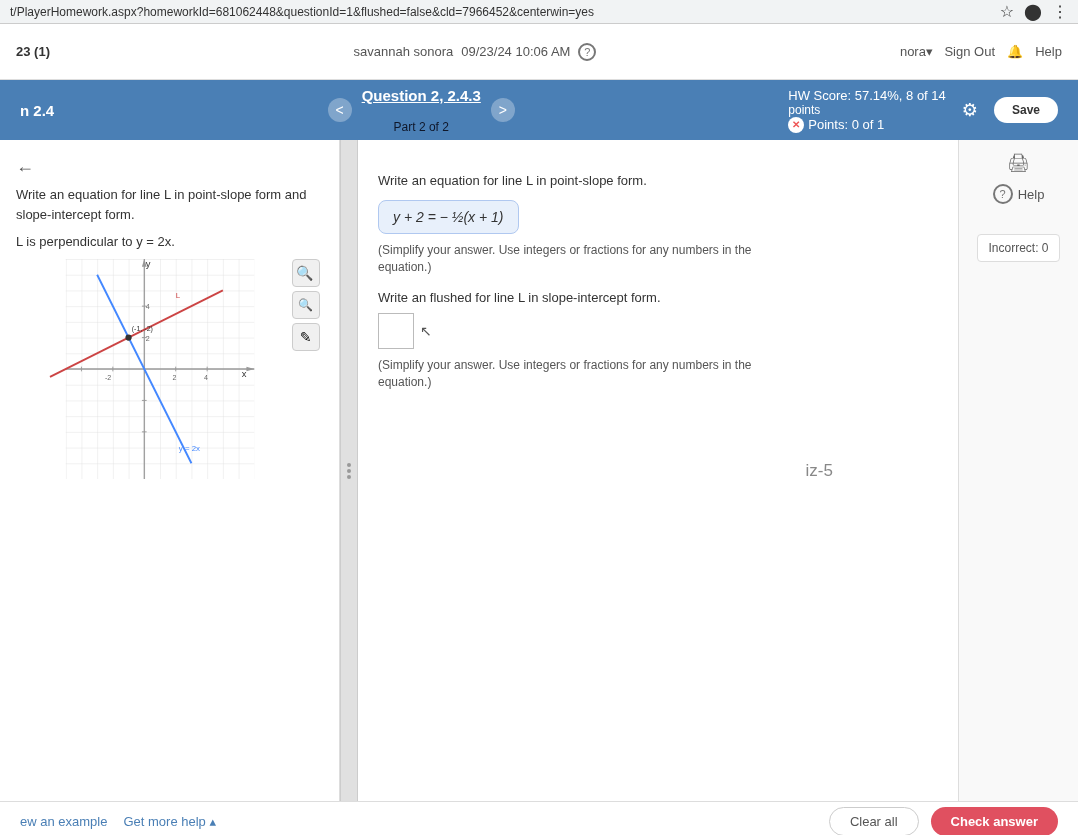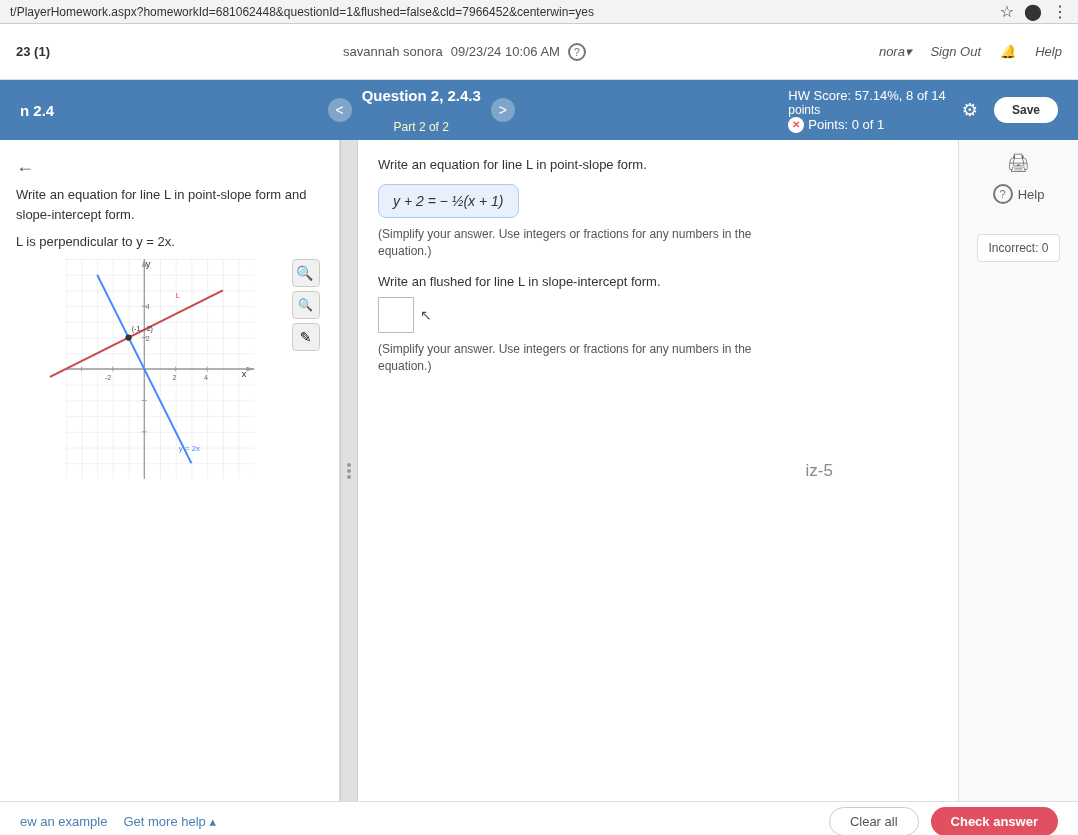"nora▾" .app-header-right { font-style: italic -> none; gap: 19px -> 12px }
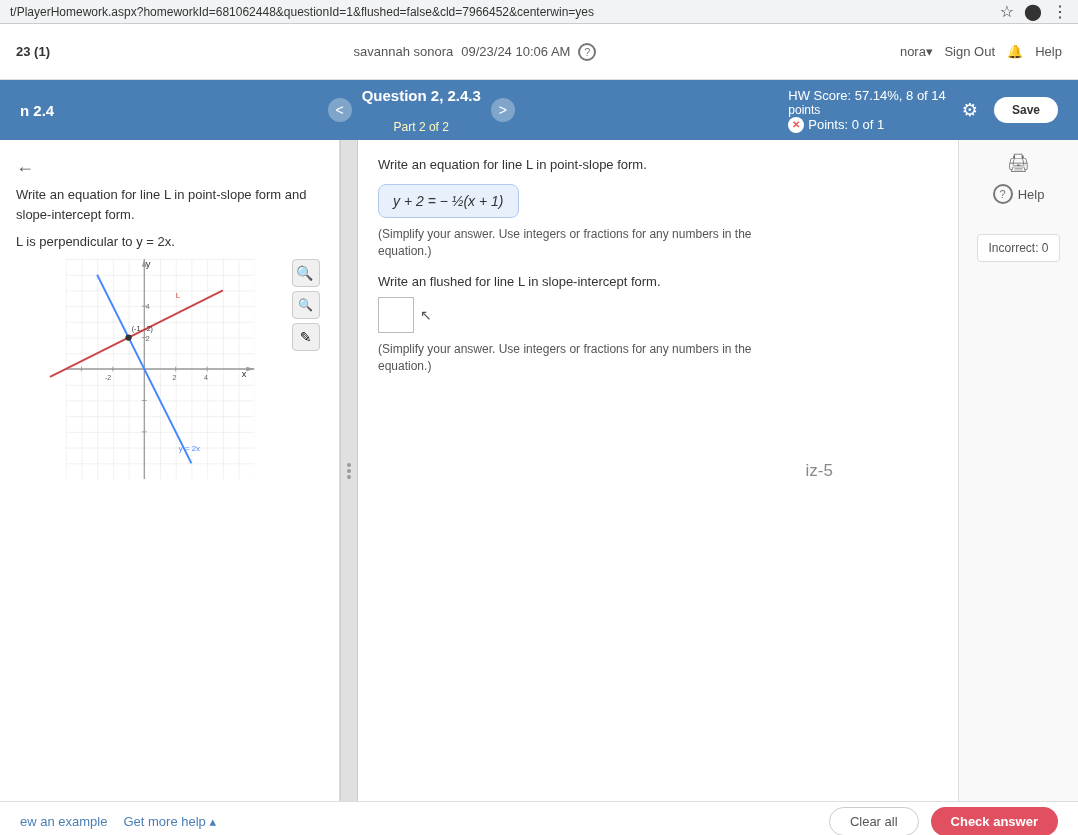"Question 2, 2.4.3" .q-title { text-decoration: none -> underline }
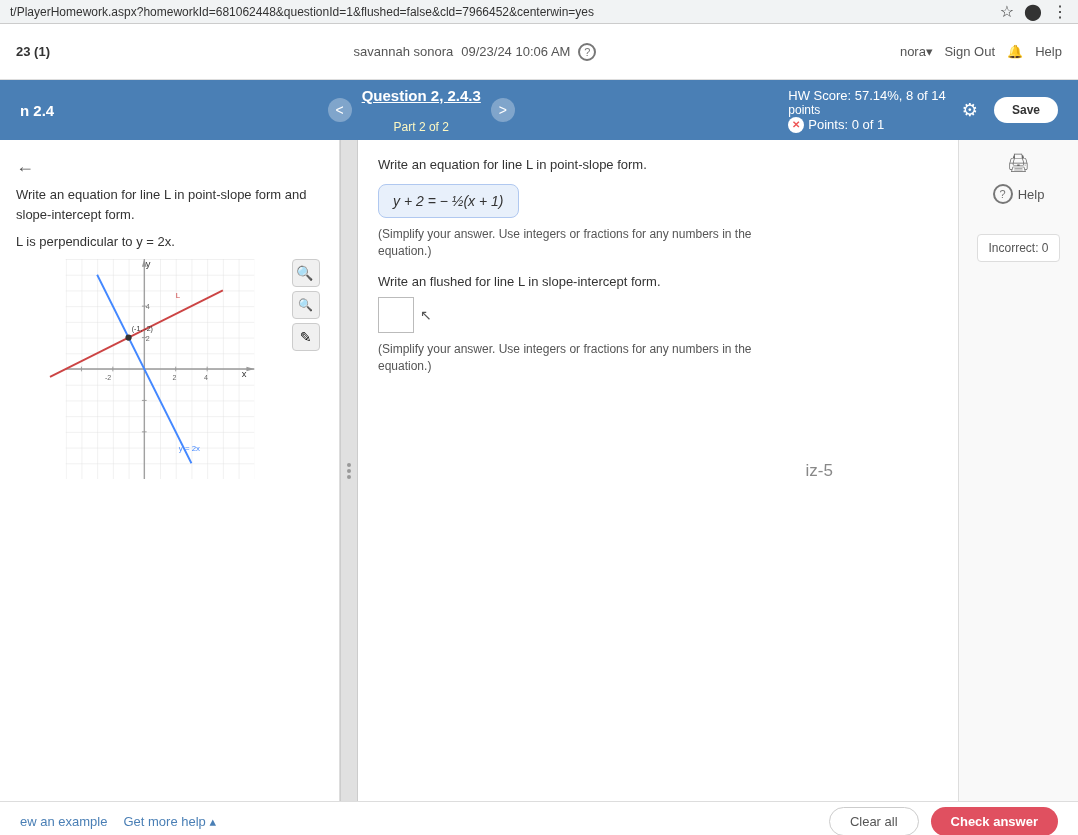"Part 2 of 2" .q-subtitle { color: #fef9c3 -> #0f172a }
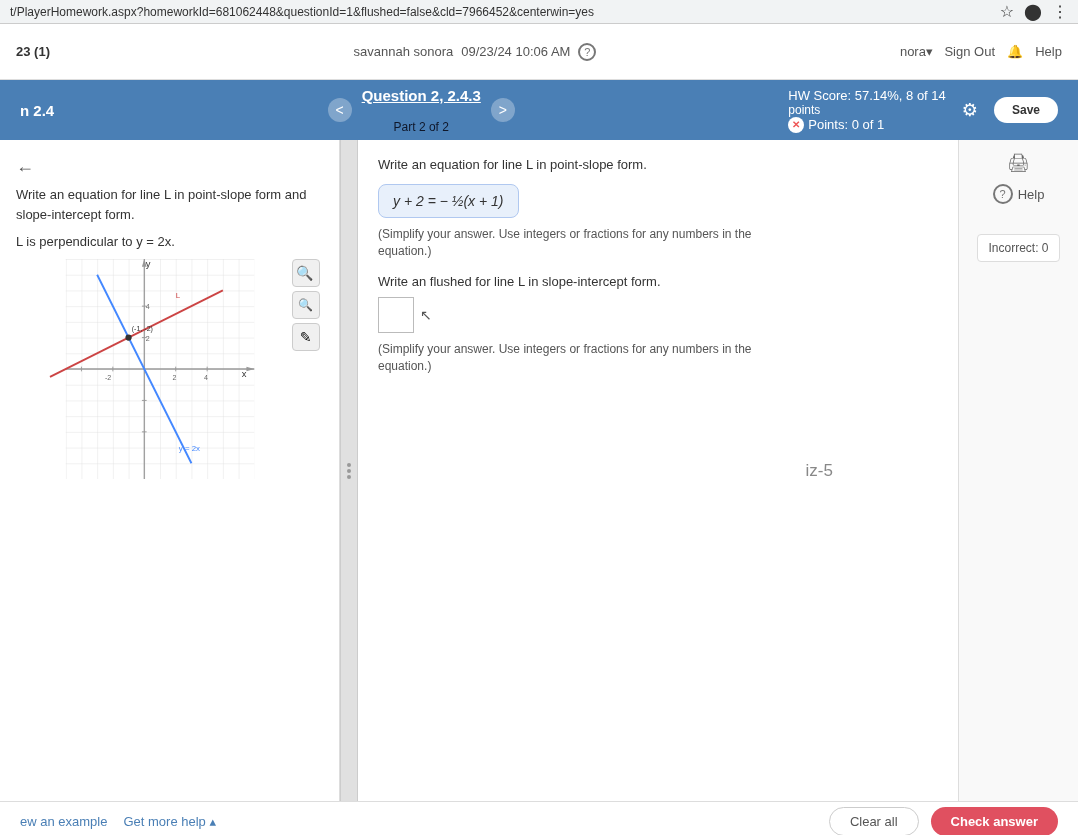"Write an equation for line L in point-slope form." .right-panel-inner { margin-top: none -> 16px }
